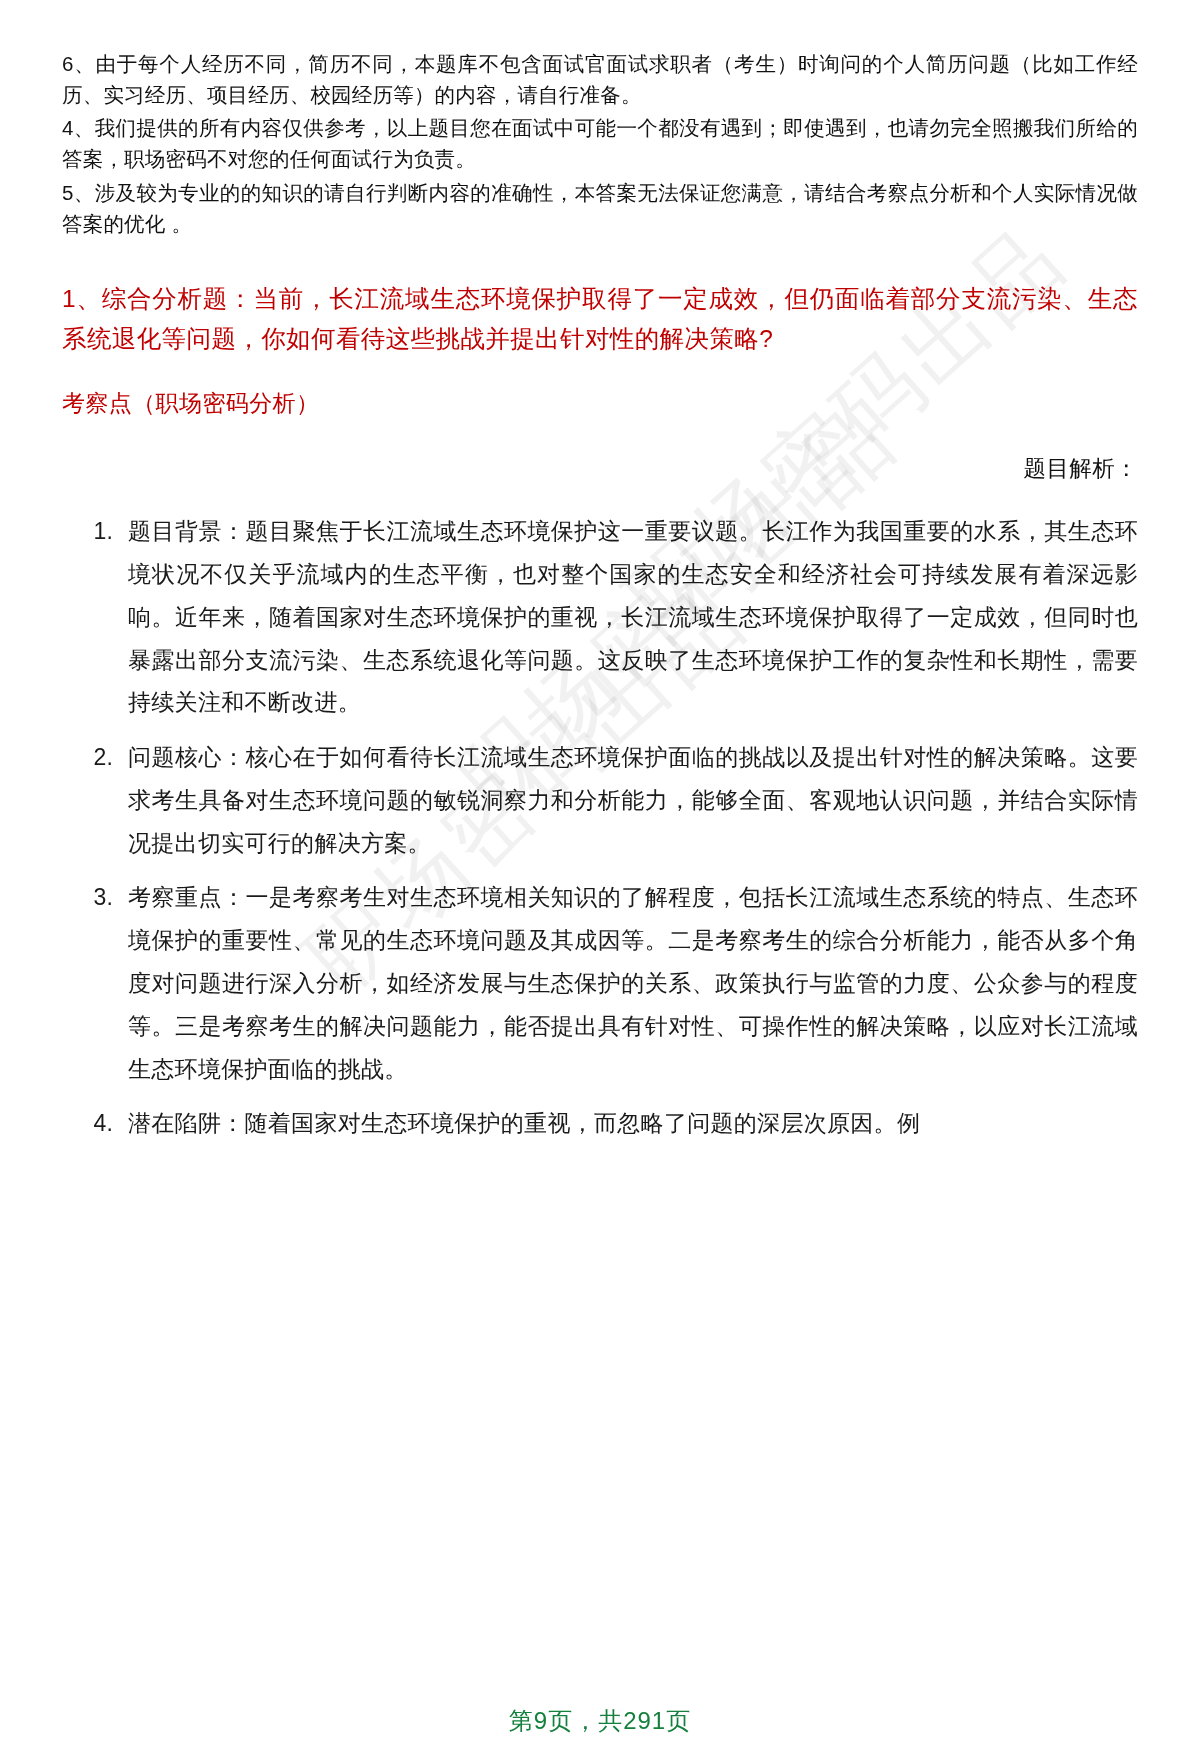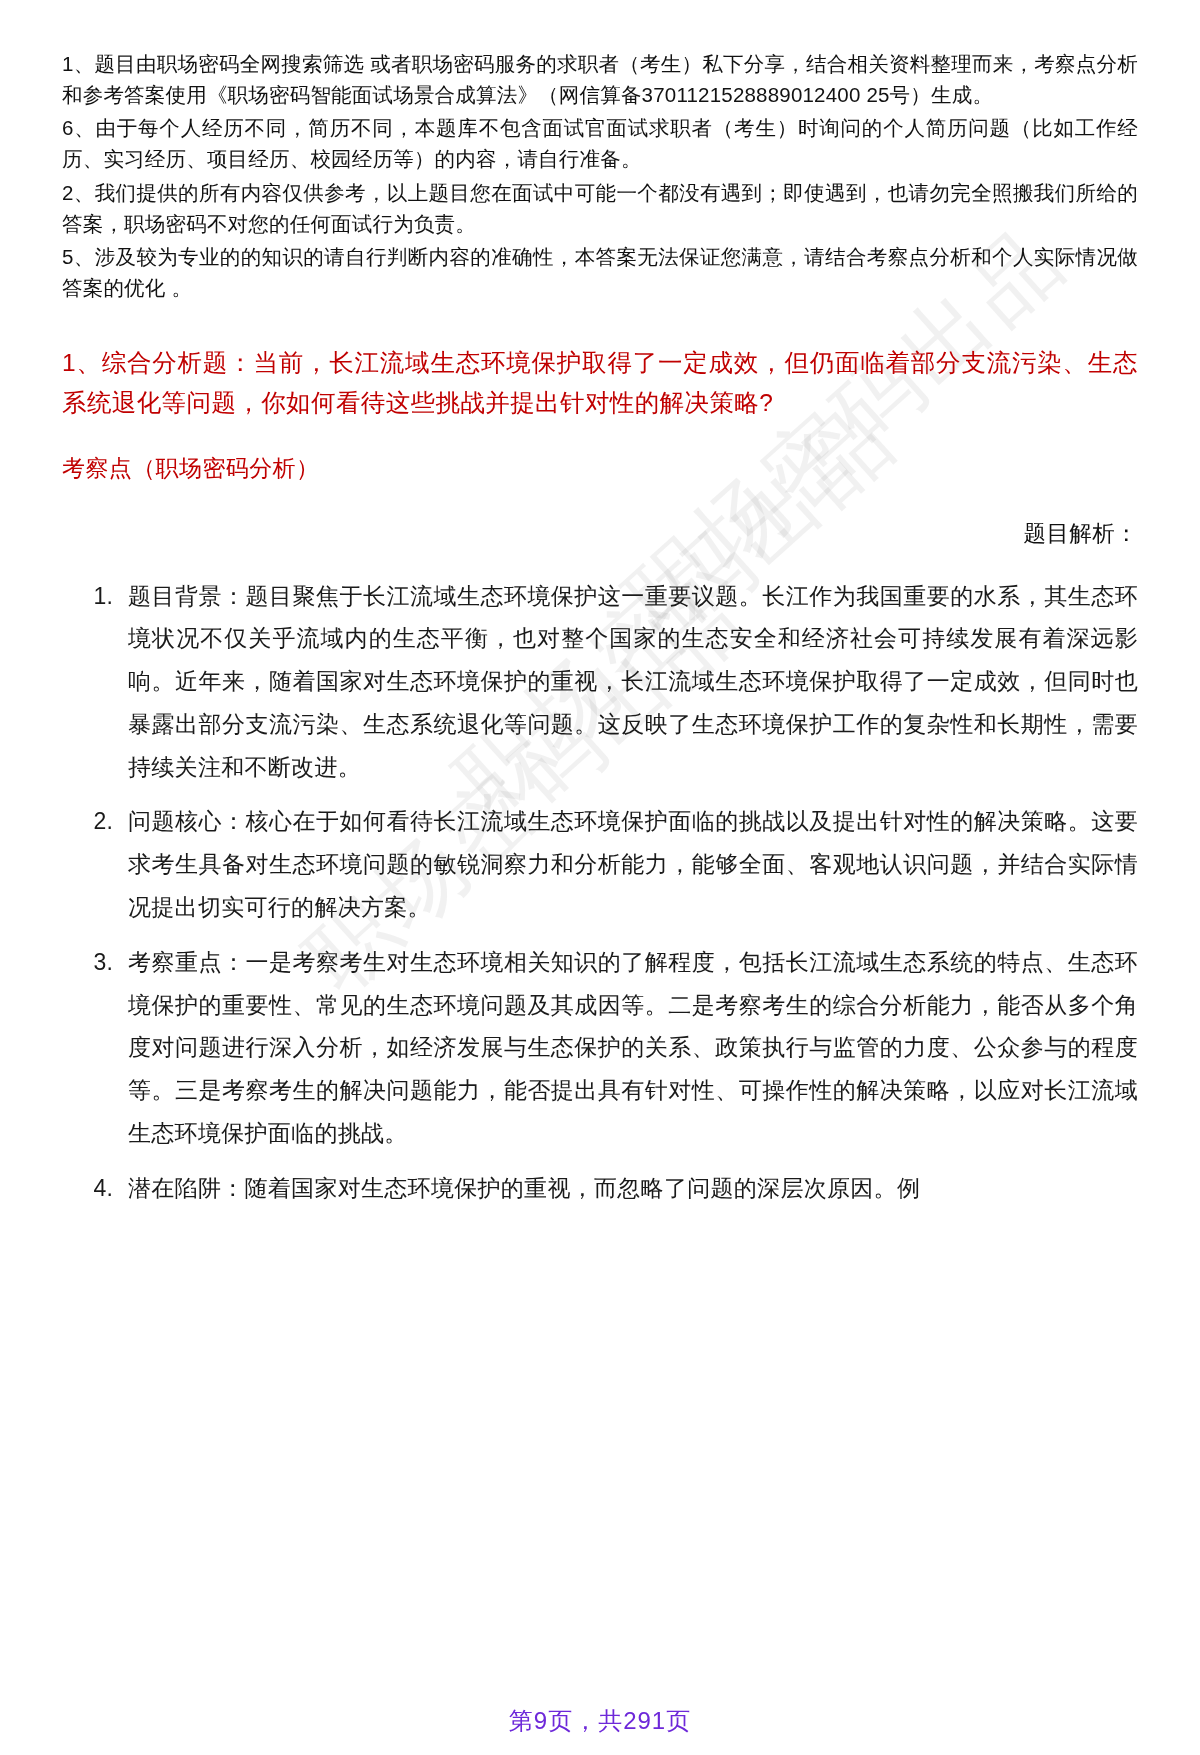"1、题目由职场密码全网搜索筛选" p { html: <p>1、题目由职场密码全网搜索筛选 或者职场密码服务的求职者（考生）私下分享，结合相关资料整理而来，考察点分析和参考答案使用《职场密码智能面试场景合成算法》（网信算备3701121528889012400 25号）生成。</p> -> none }
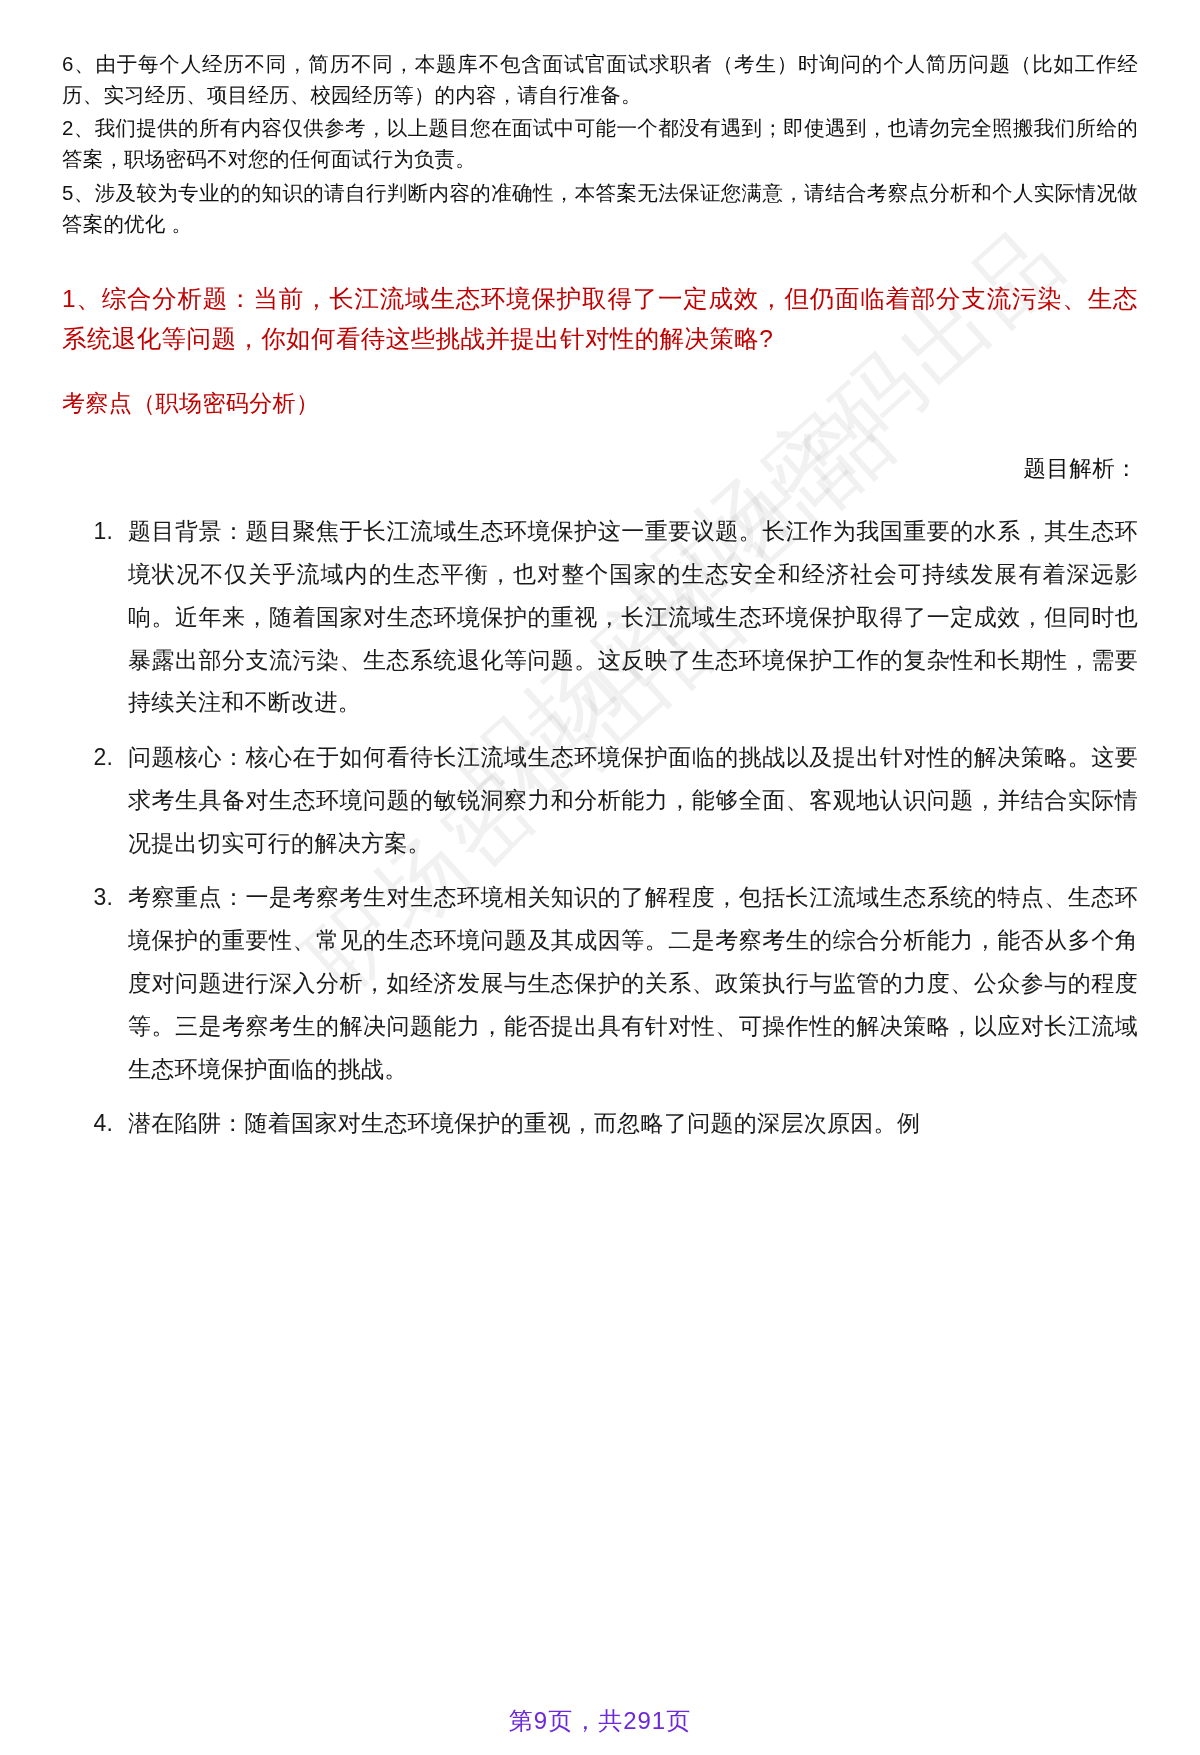"2、我们提供的所有内容仅供参考，以上题目您在面试中可能一个都没有遇到；即使遇到，" p { text: 2 -> 4 }
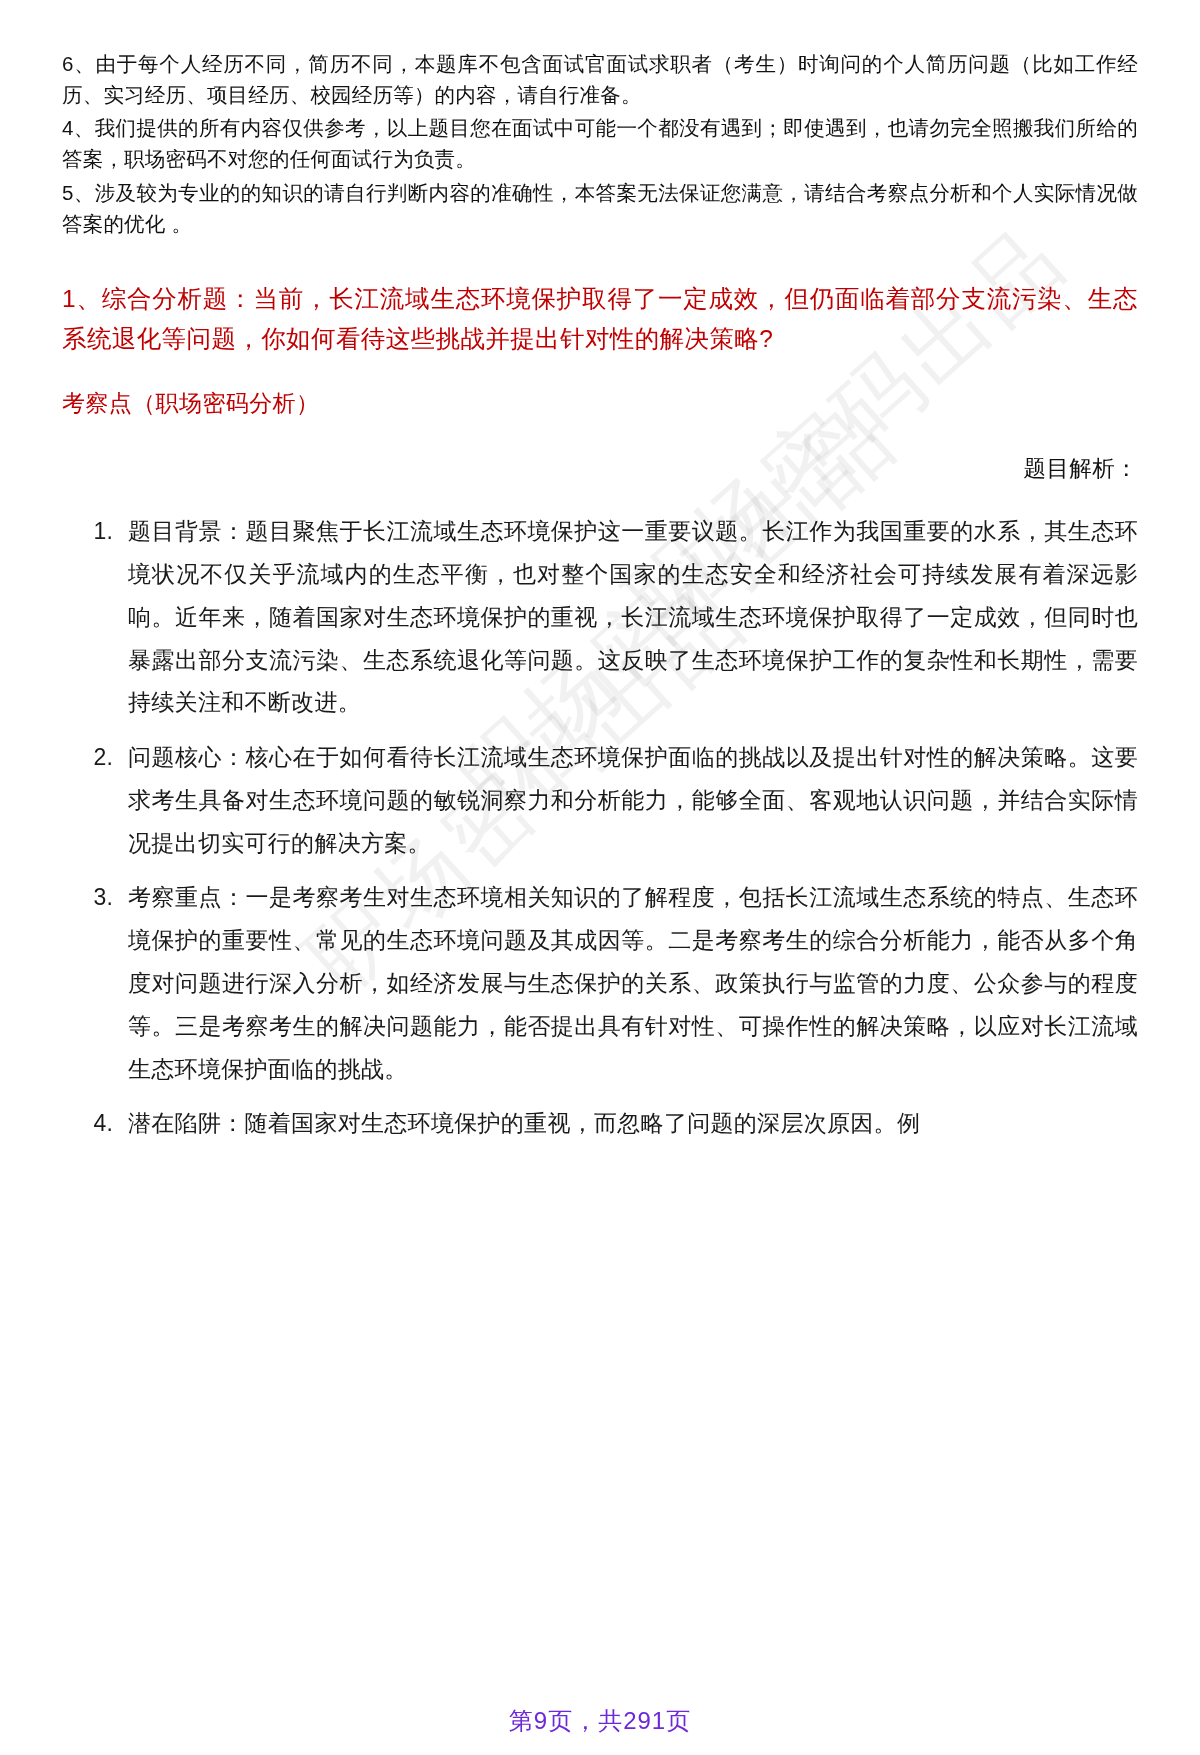"第9页，共291页" .footer { color: #6d28d9 -> #15803d }
